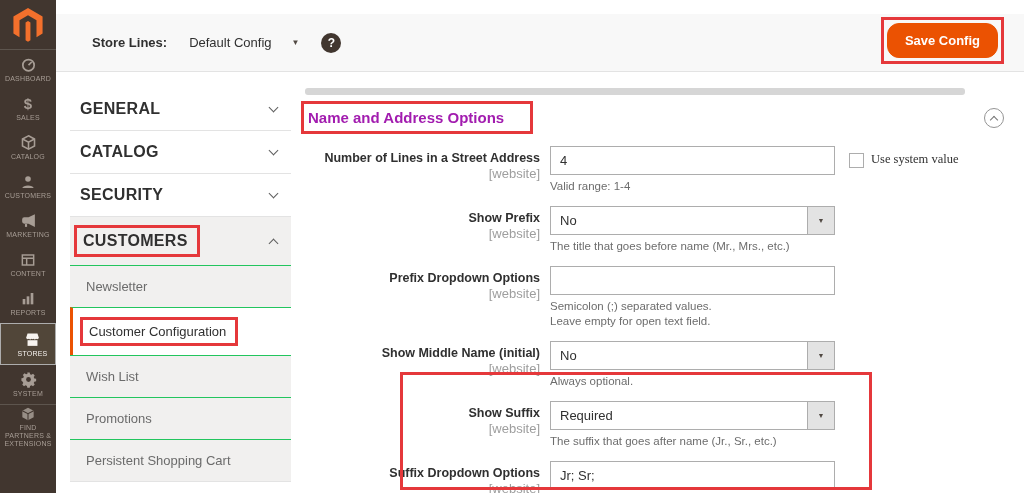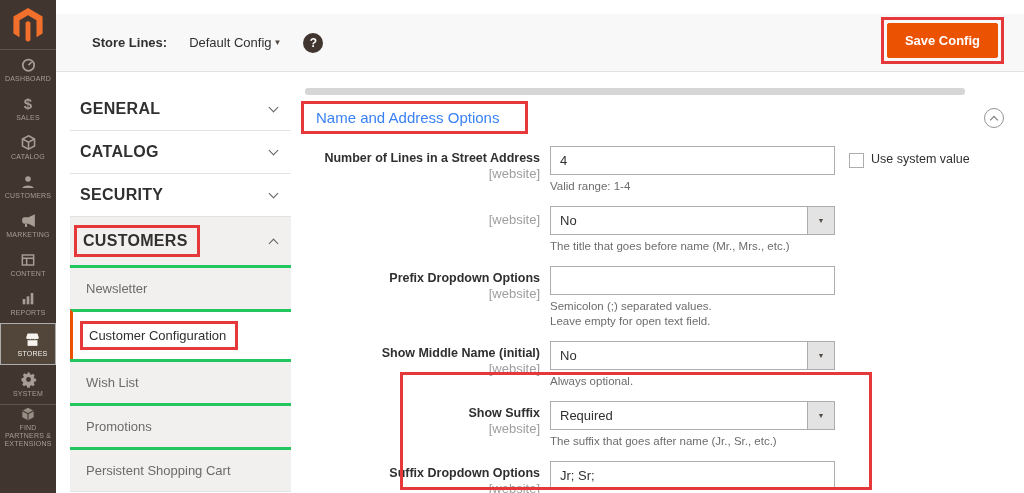"Default Config" .sv-value { gap: 2px -> 20px }
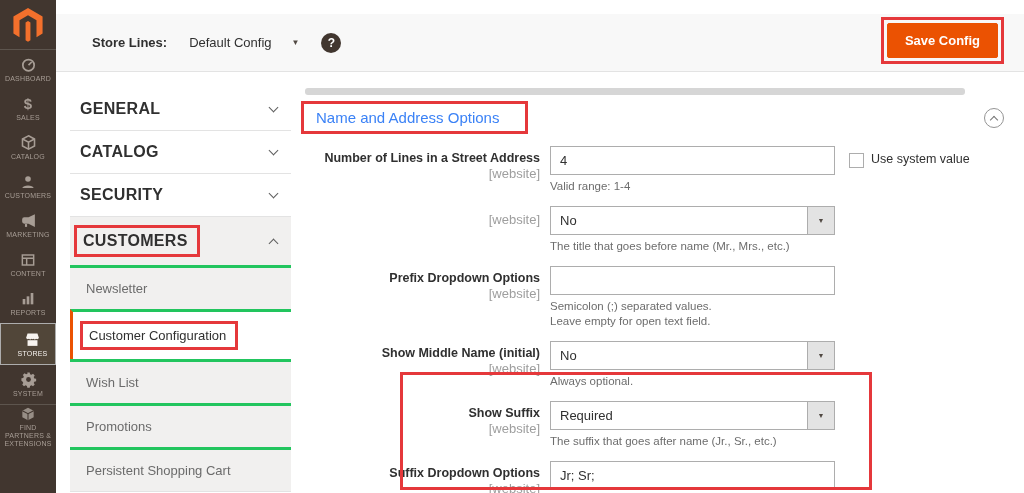"Save Config" .save-btn { border-radius: 2px -> 12px }
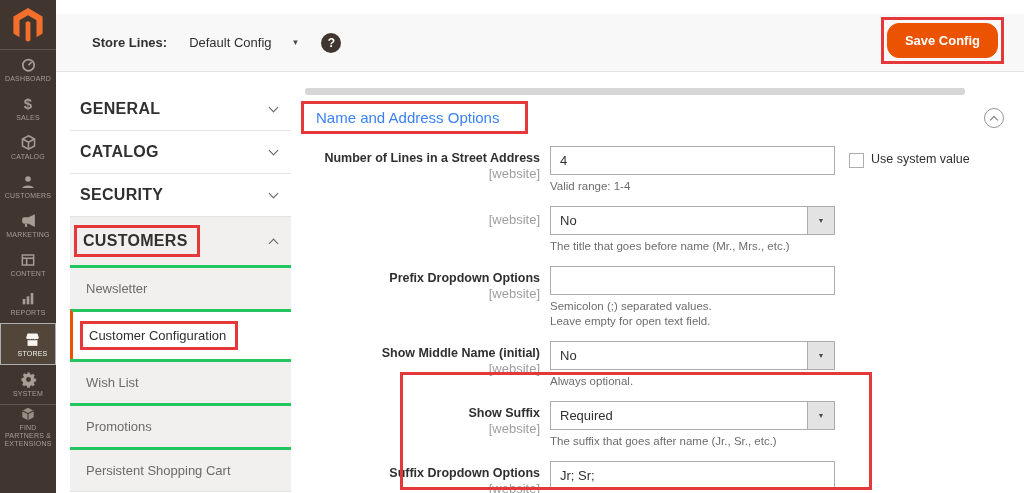"Name and Address Options" .ph-title { color: #3b82f6 -> #a21caf; font-weight: normal -> bold; padding: 5px 26px 5px 12px -> 5px 26px 5px 4px }
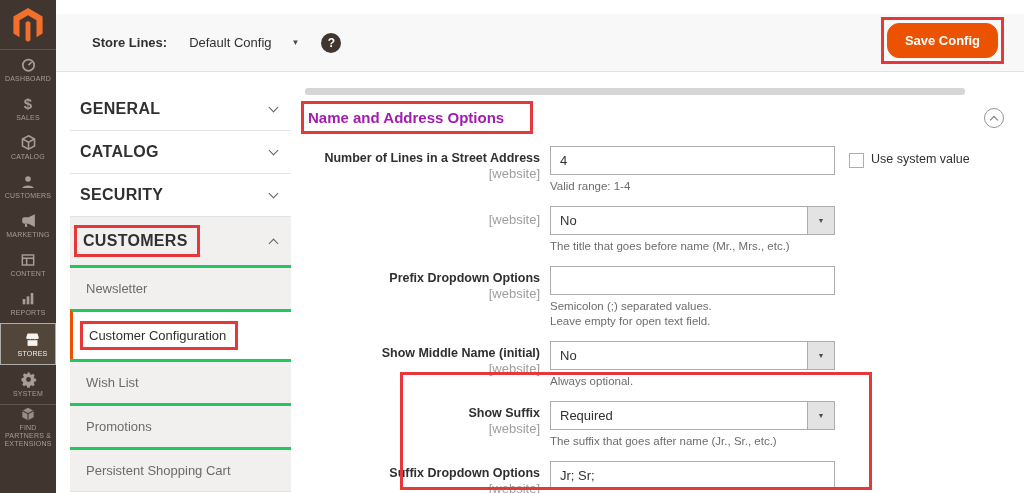"Use system value" .cb-lab { font-family: none -> Liberation Serif, serif }
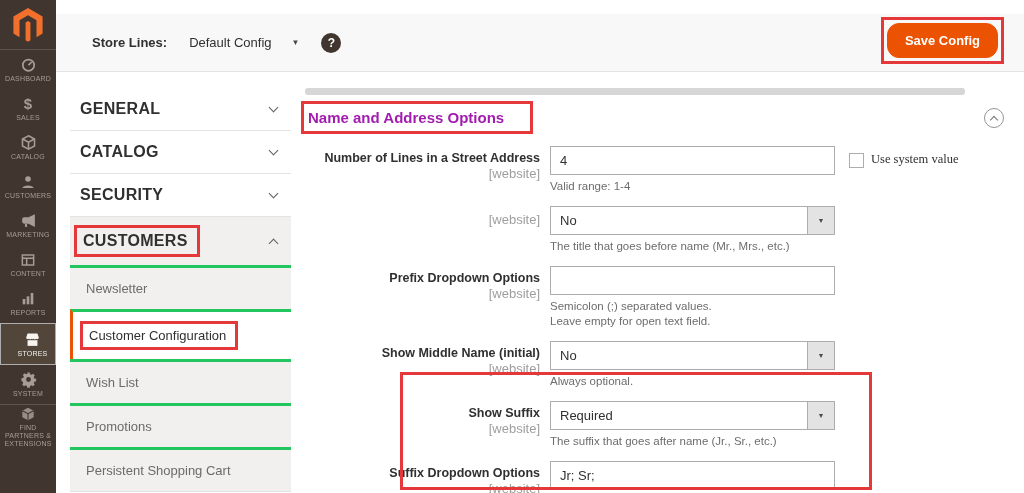"Show Prefix" span.lab { html: none -> <span>Show Prefix</span> }
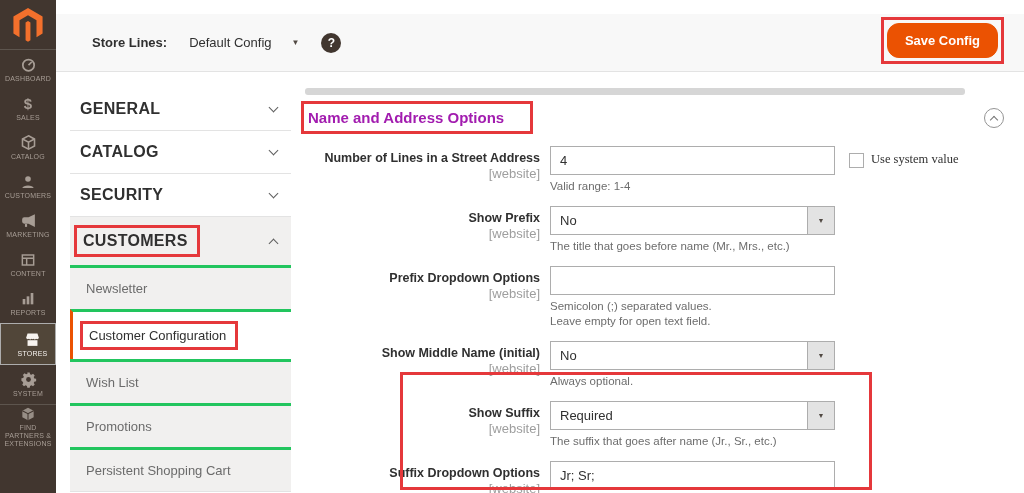"Newsletter" .sub li { border-top: 3px solid #22c55e -> 1px solid #22c55e }
